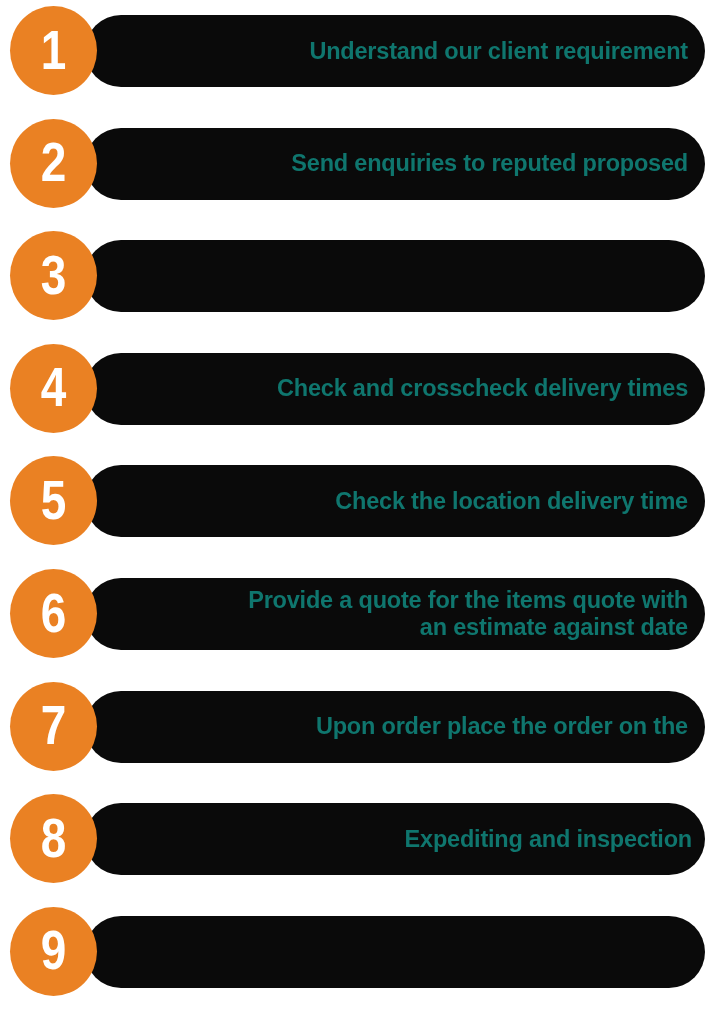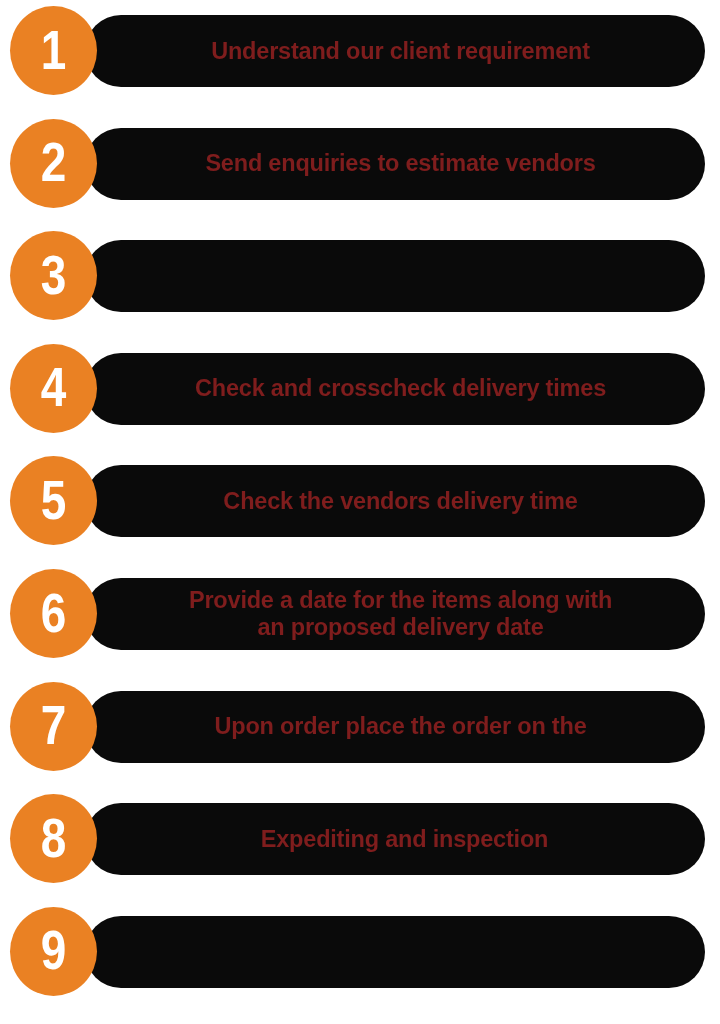"Understand our client requirement" .step-text { color: #7f1d1d -> #0f766e; text-align: center -> right }
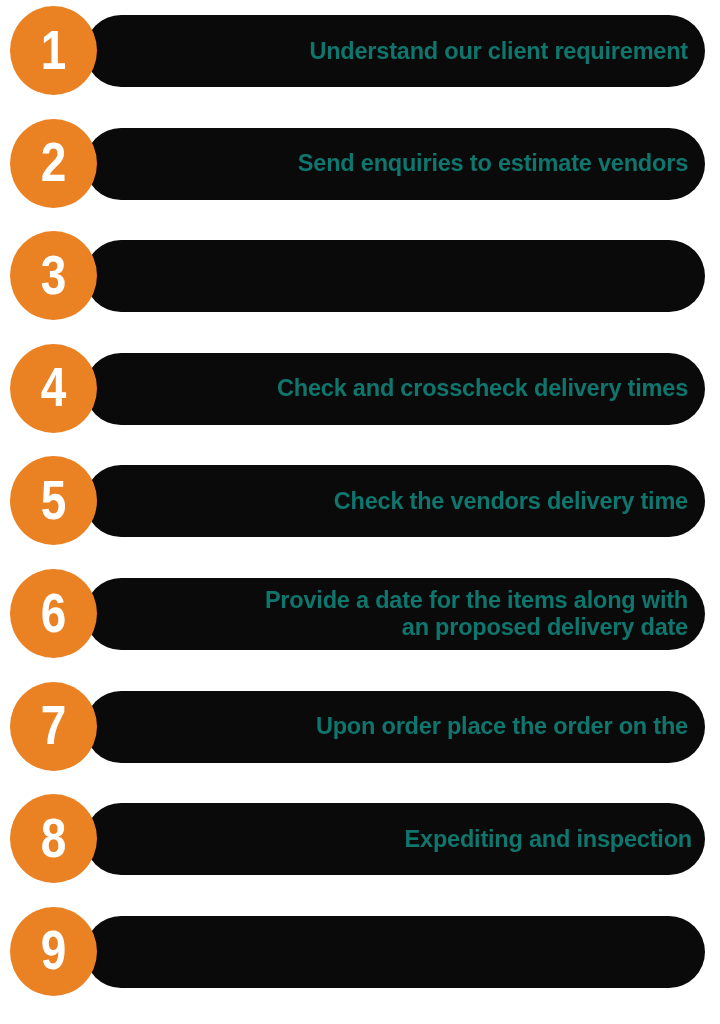"Send enquiries to estimate vendors" span.line { text: estimate vendors -> reputed proposed }
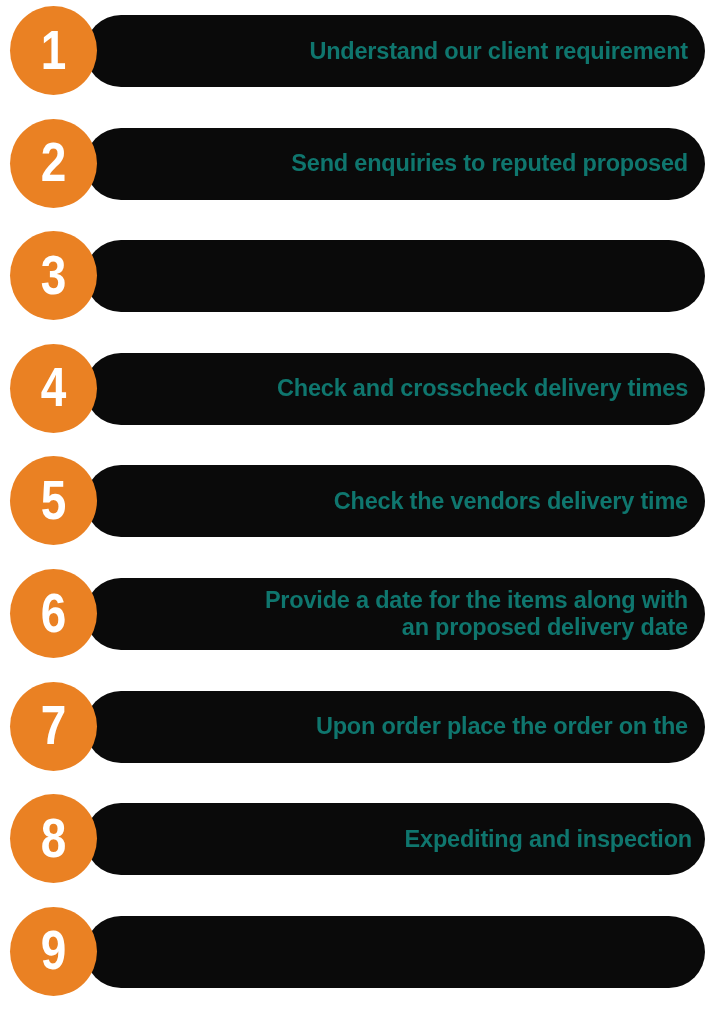"Check the vendors delivery time" span.line { text: vendors -> location }
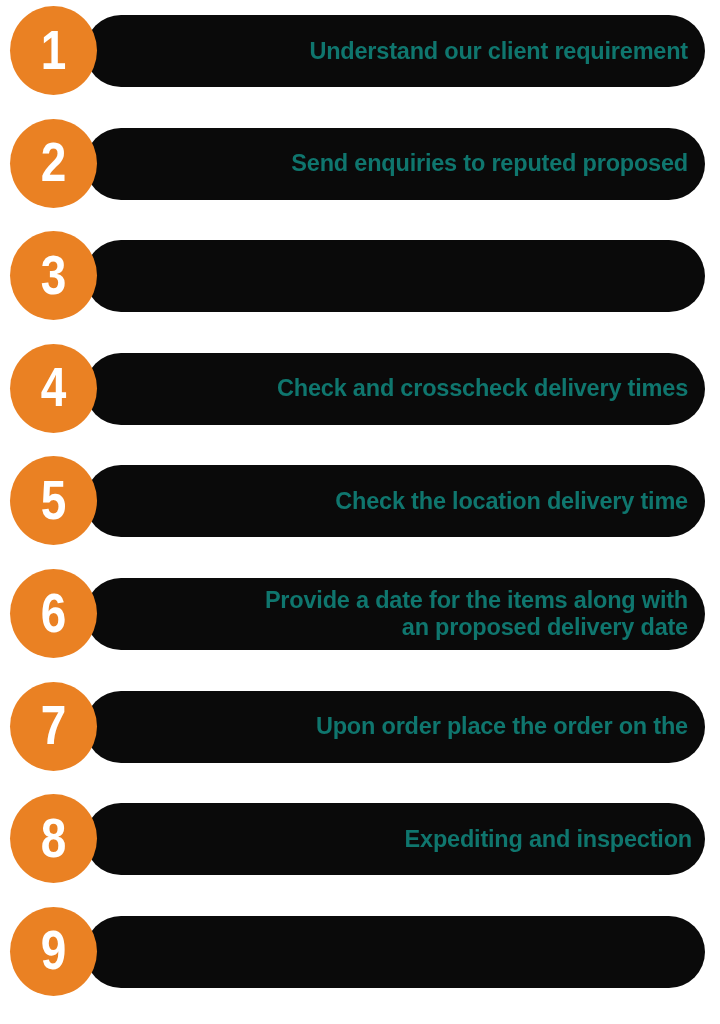"Provide a date for the" span.line { text: date for the items along -> quote for the items quote }
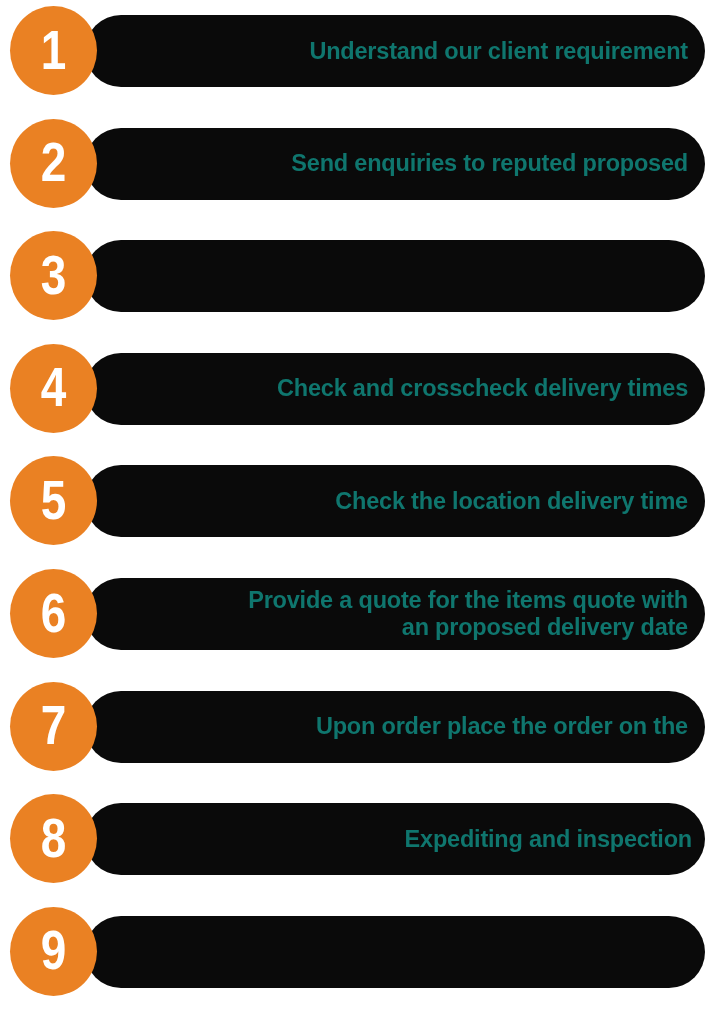"an proposed delivery date" span.line { text: proposed delivery -> estimate against }
